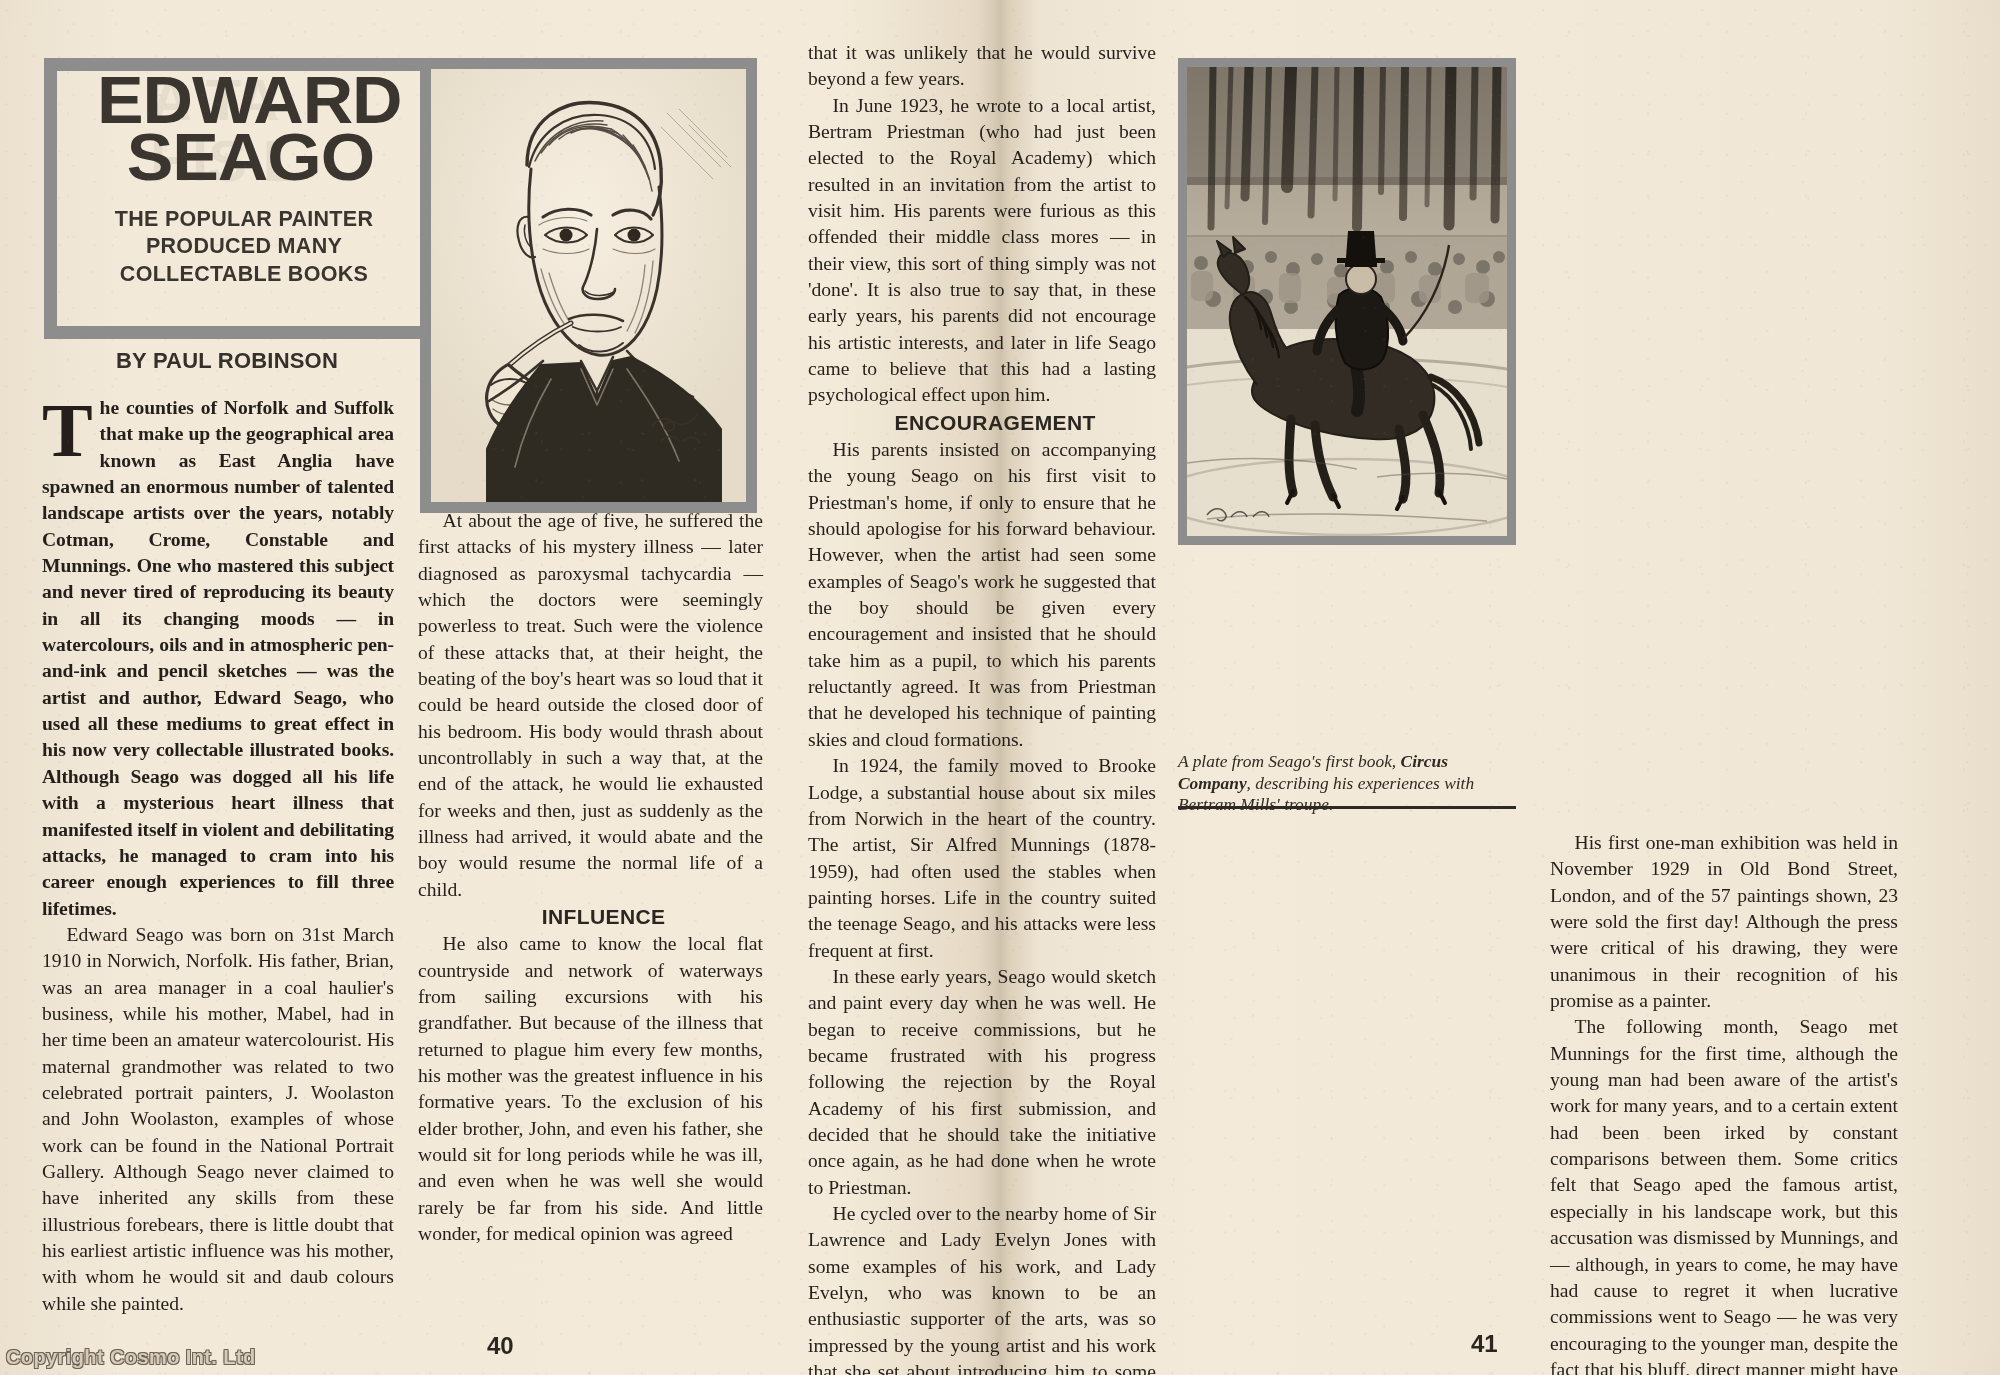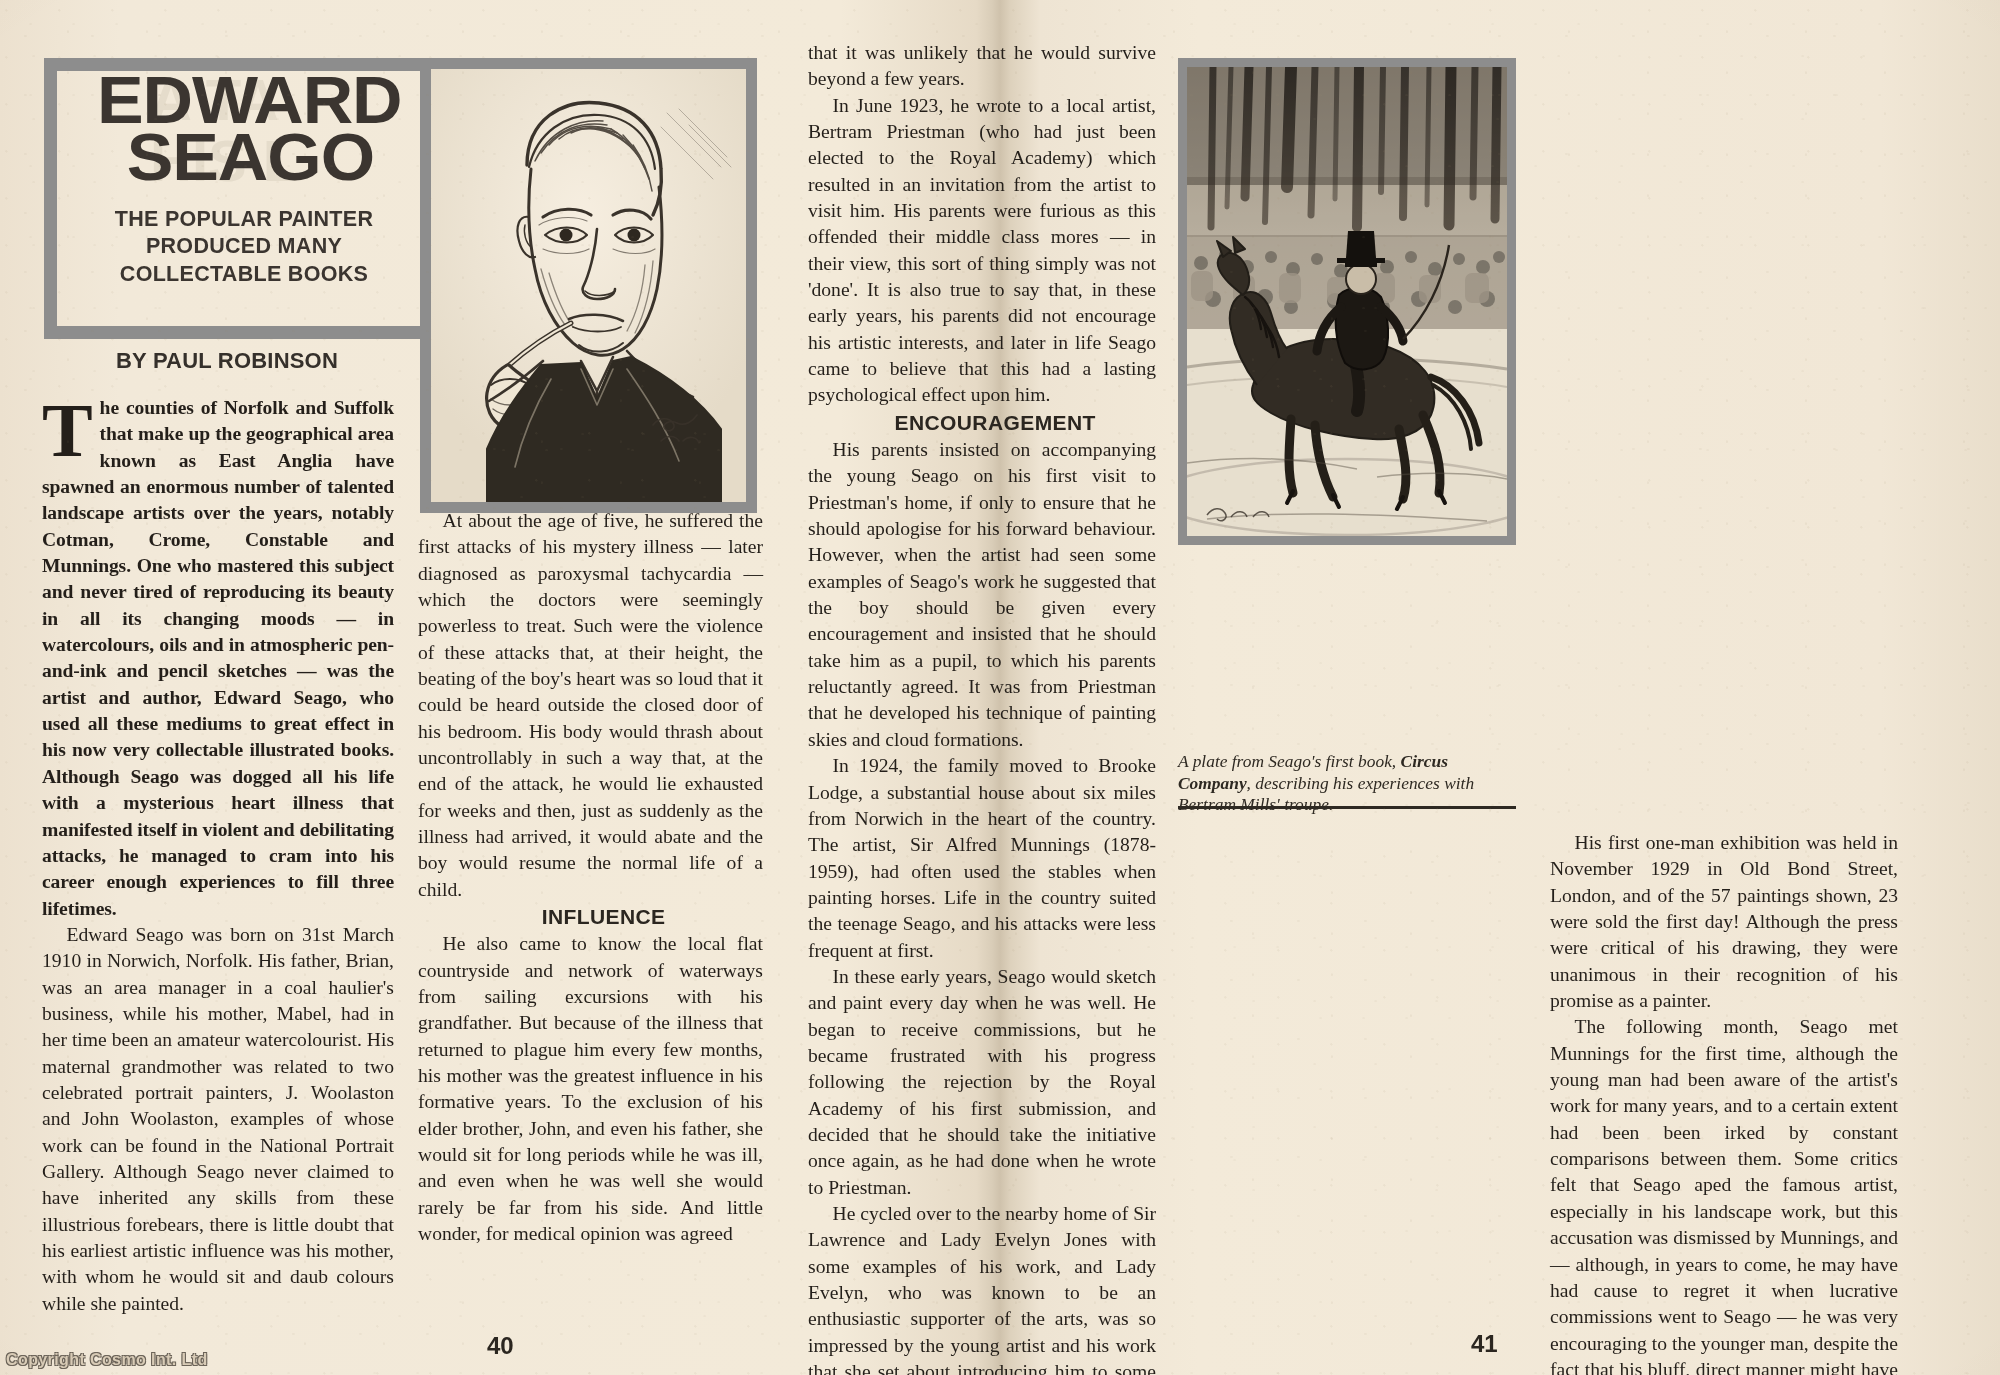"Copyright Cosmo Int. Ltd" .watermark { font-size: 16px -> 20px }
